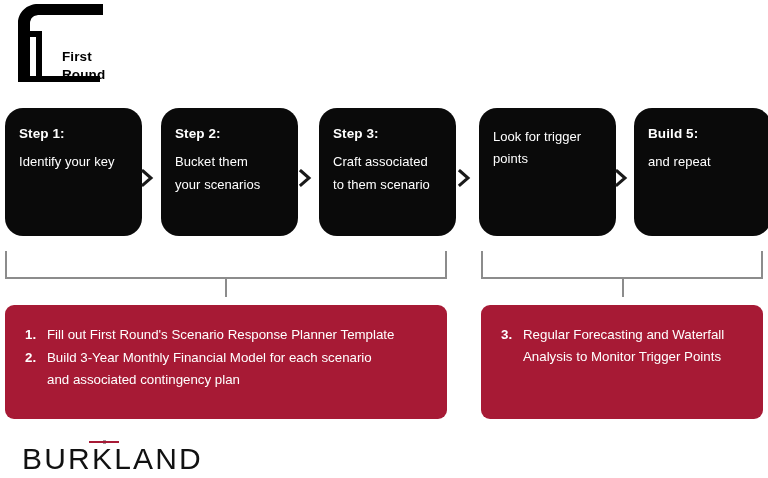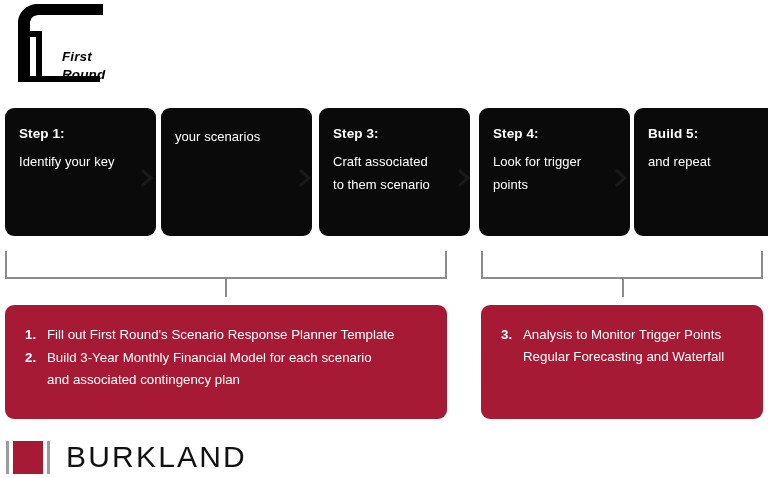"First" .fr-wordmark span { font-style: italic -> none }
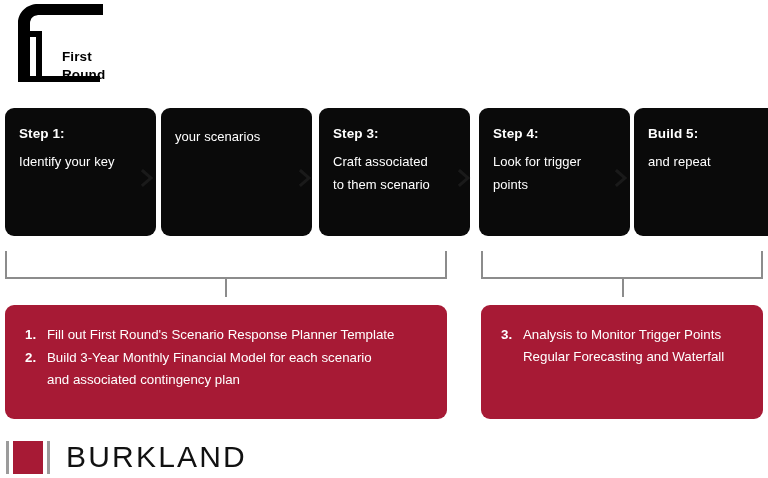"Step 1:" .step-box { border-radius: 9px -> 18px; width: 151px -> 137px }
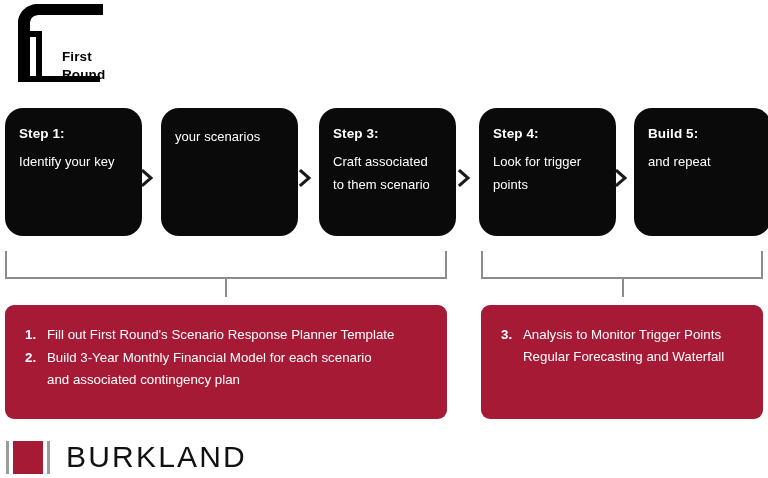"Step 2:" div.step-title { html: none -> <div>Step 2:</div> }
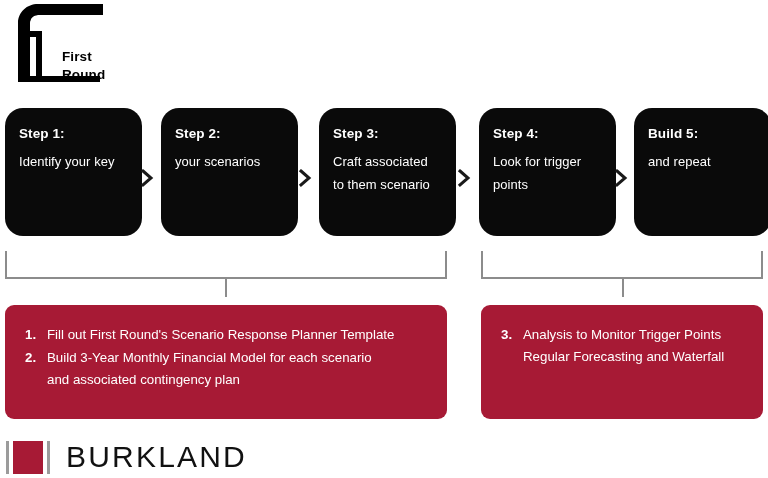"Step 4:" div.step-title { html: <div>Step 4:</div> -> none }
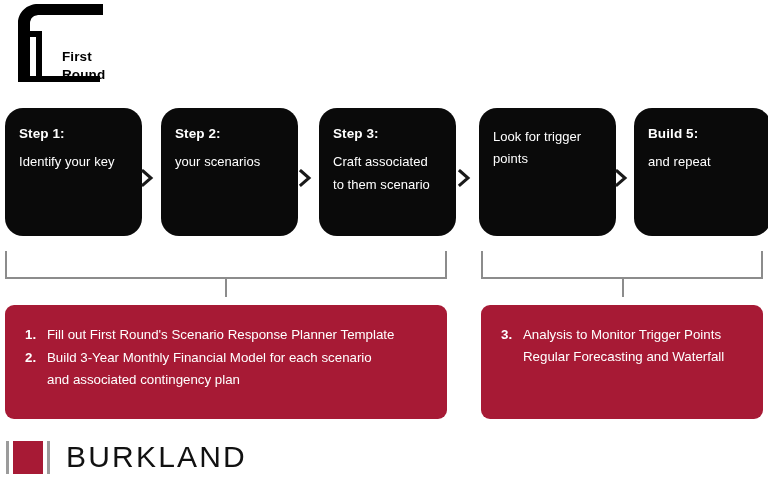"Bucket them" div.step-text { html: none -> <div>Bucket them</div> }
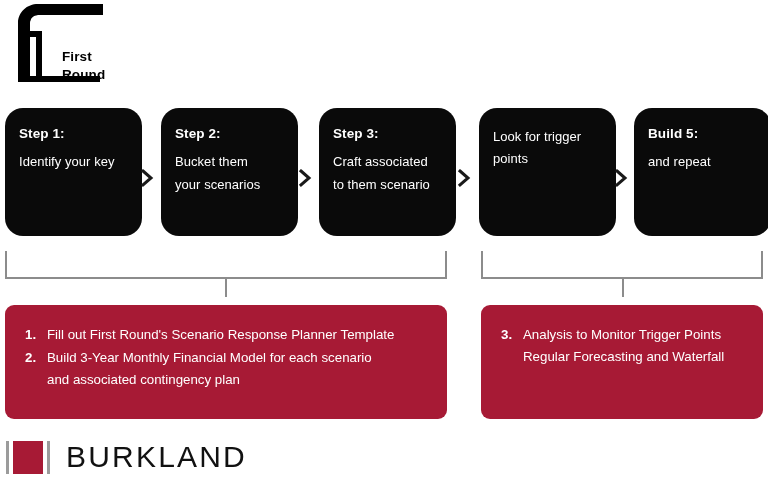"Analysis to Monitor Trigger Points" div { order: before "Regular Forecasting and Waterfall" -> after "Regular Forecasting and Waterfall" }
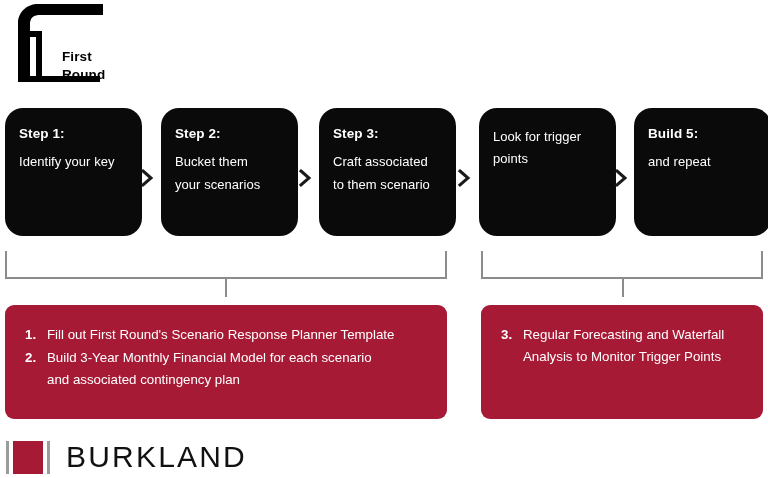"BURKLAND" #burkland { flex-direction: none -> column }
